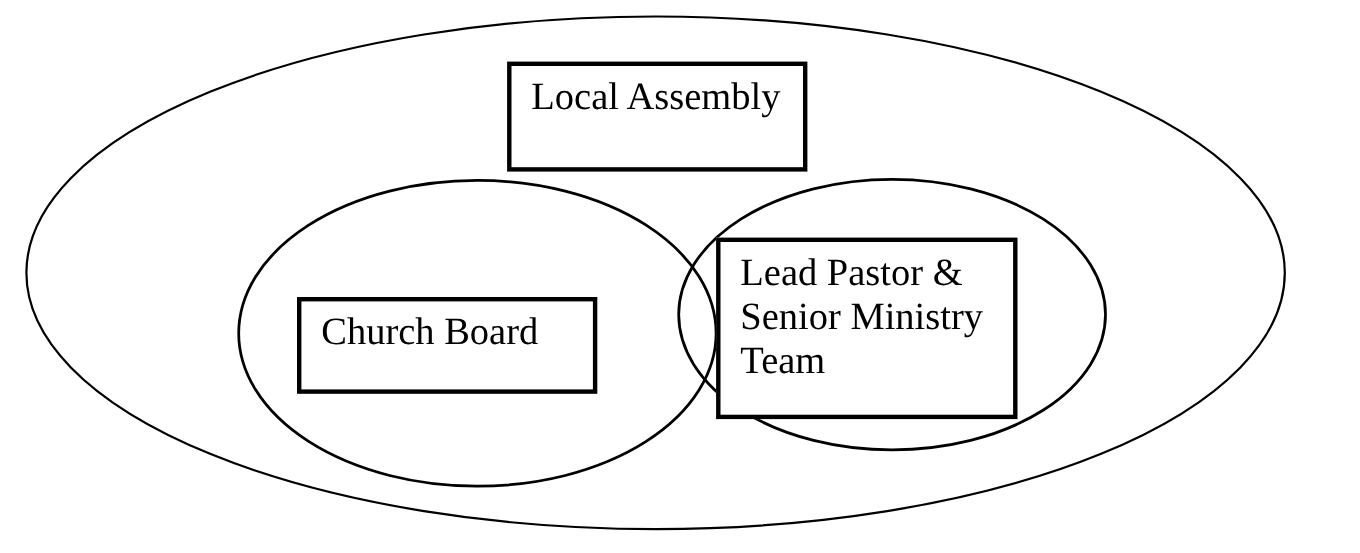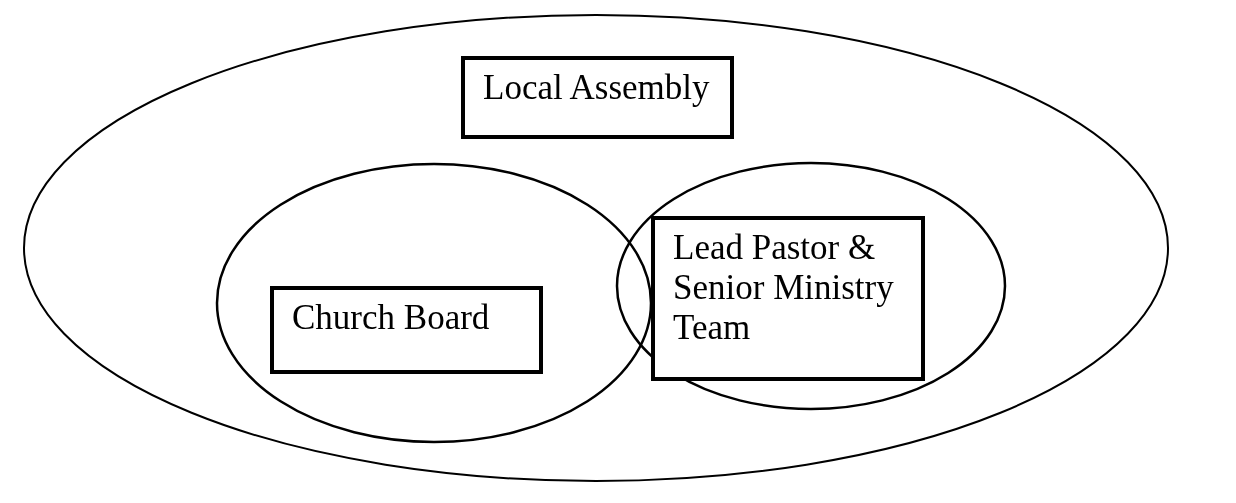"Local Assembly" .box-local-assembly { height: 83px -> 100px }
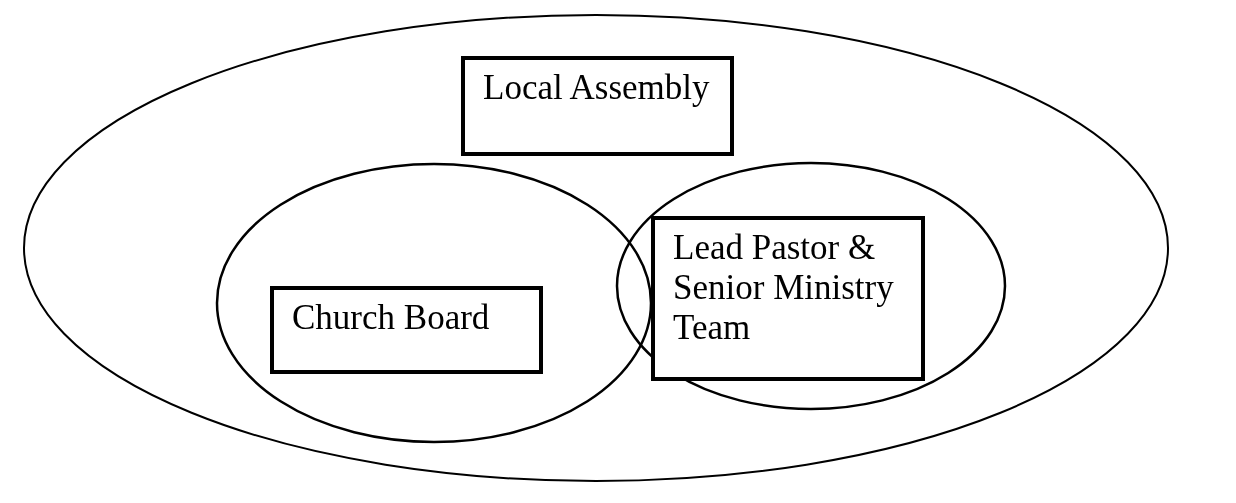"Church Board" .box-church-board { top: 286px -> 270px }
